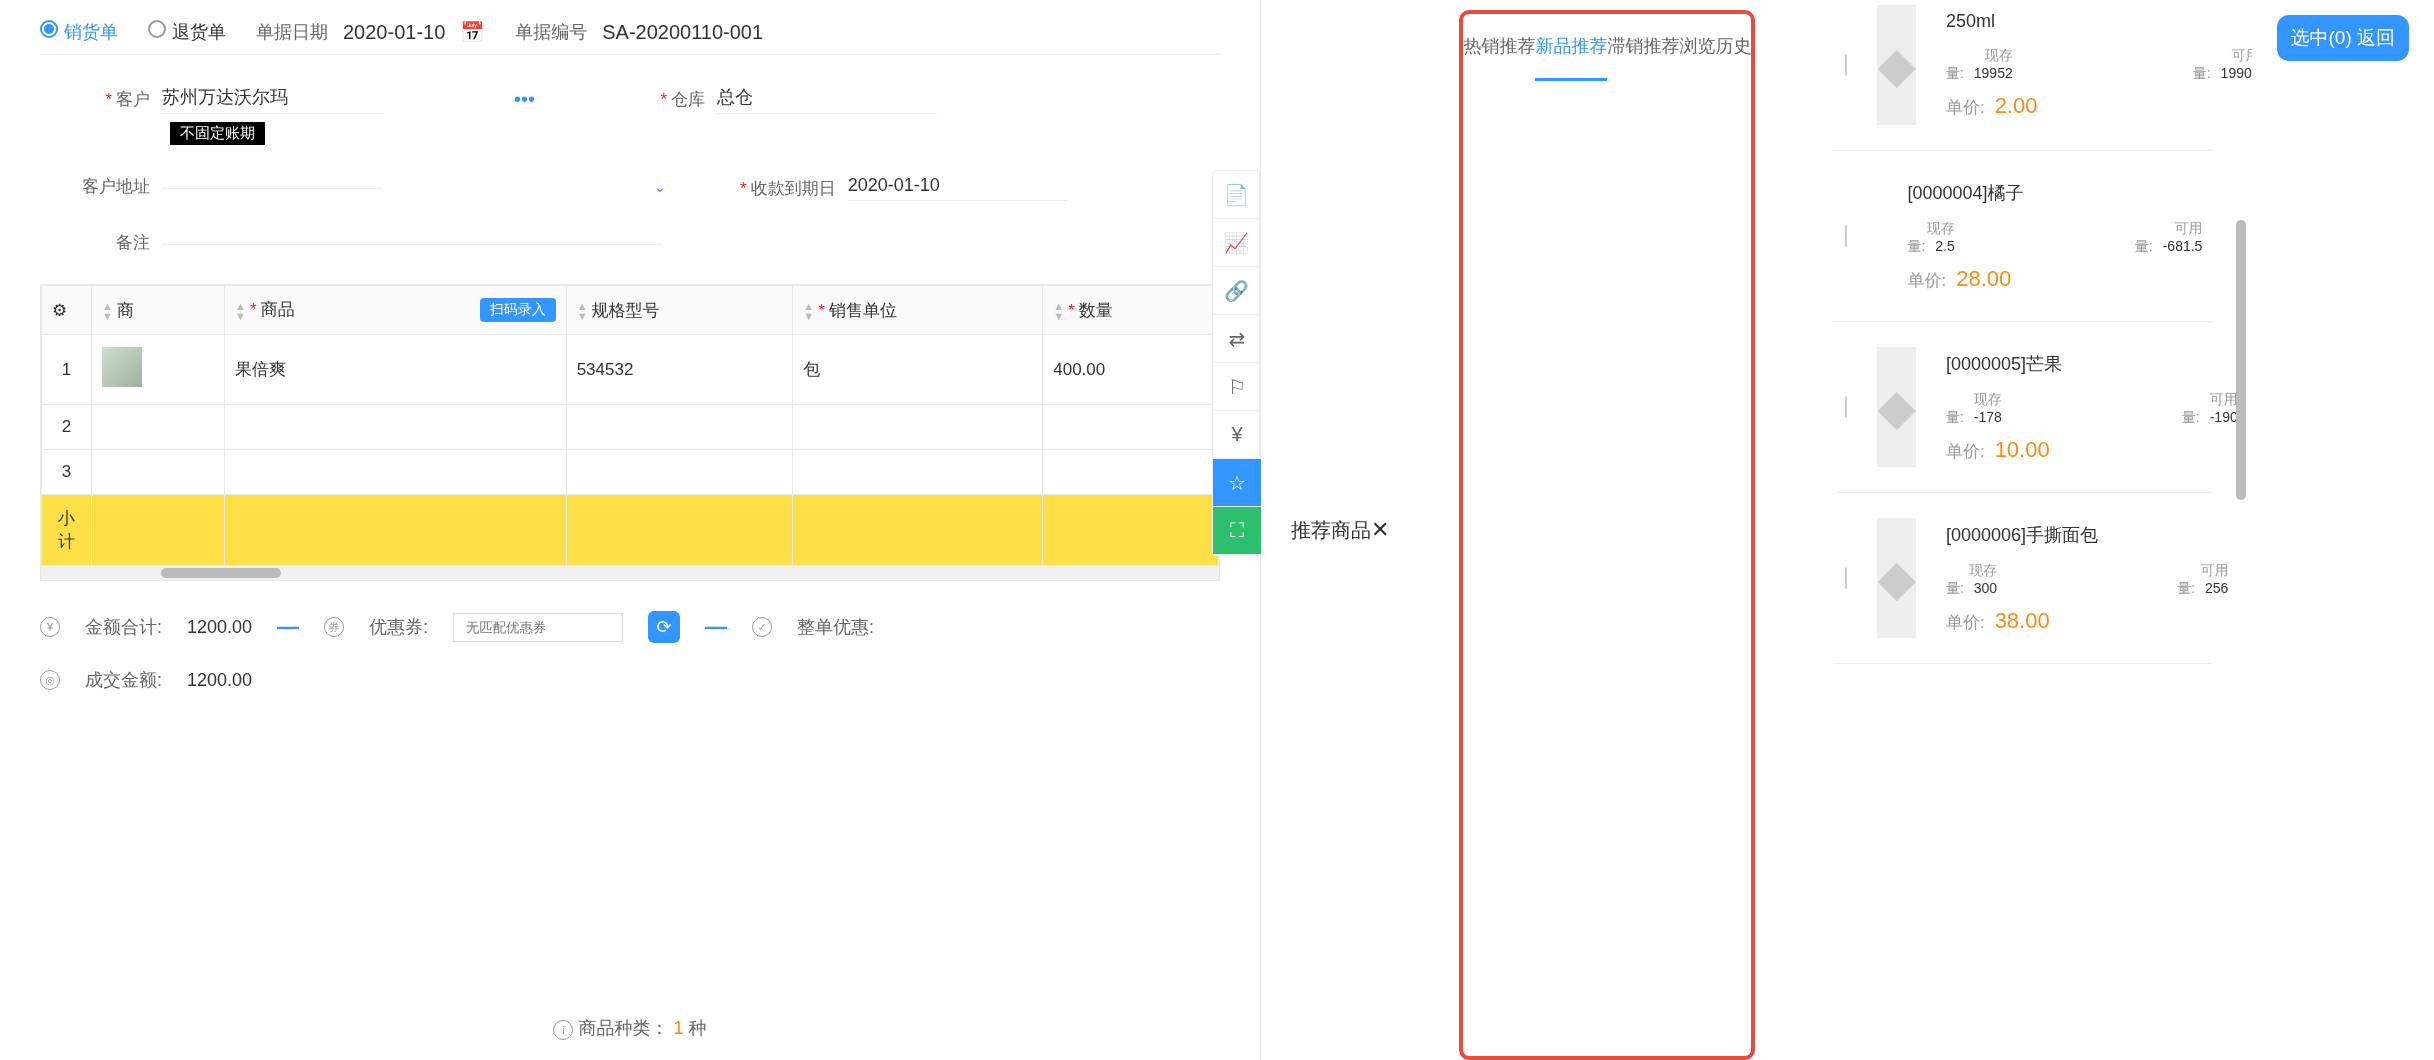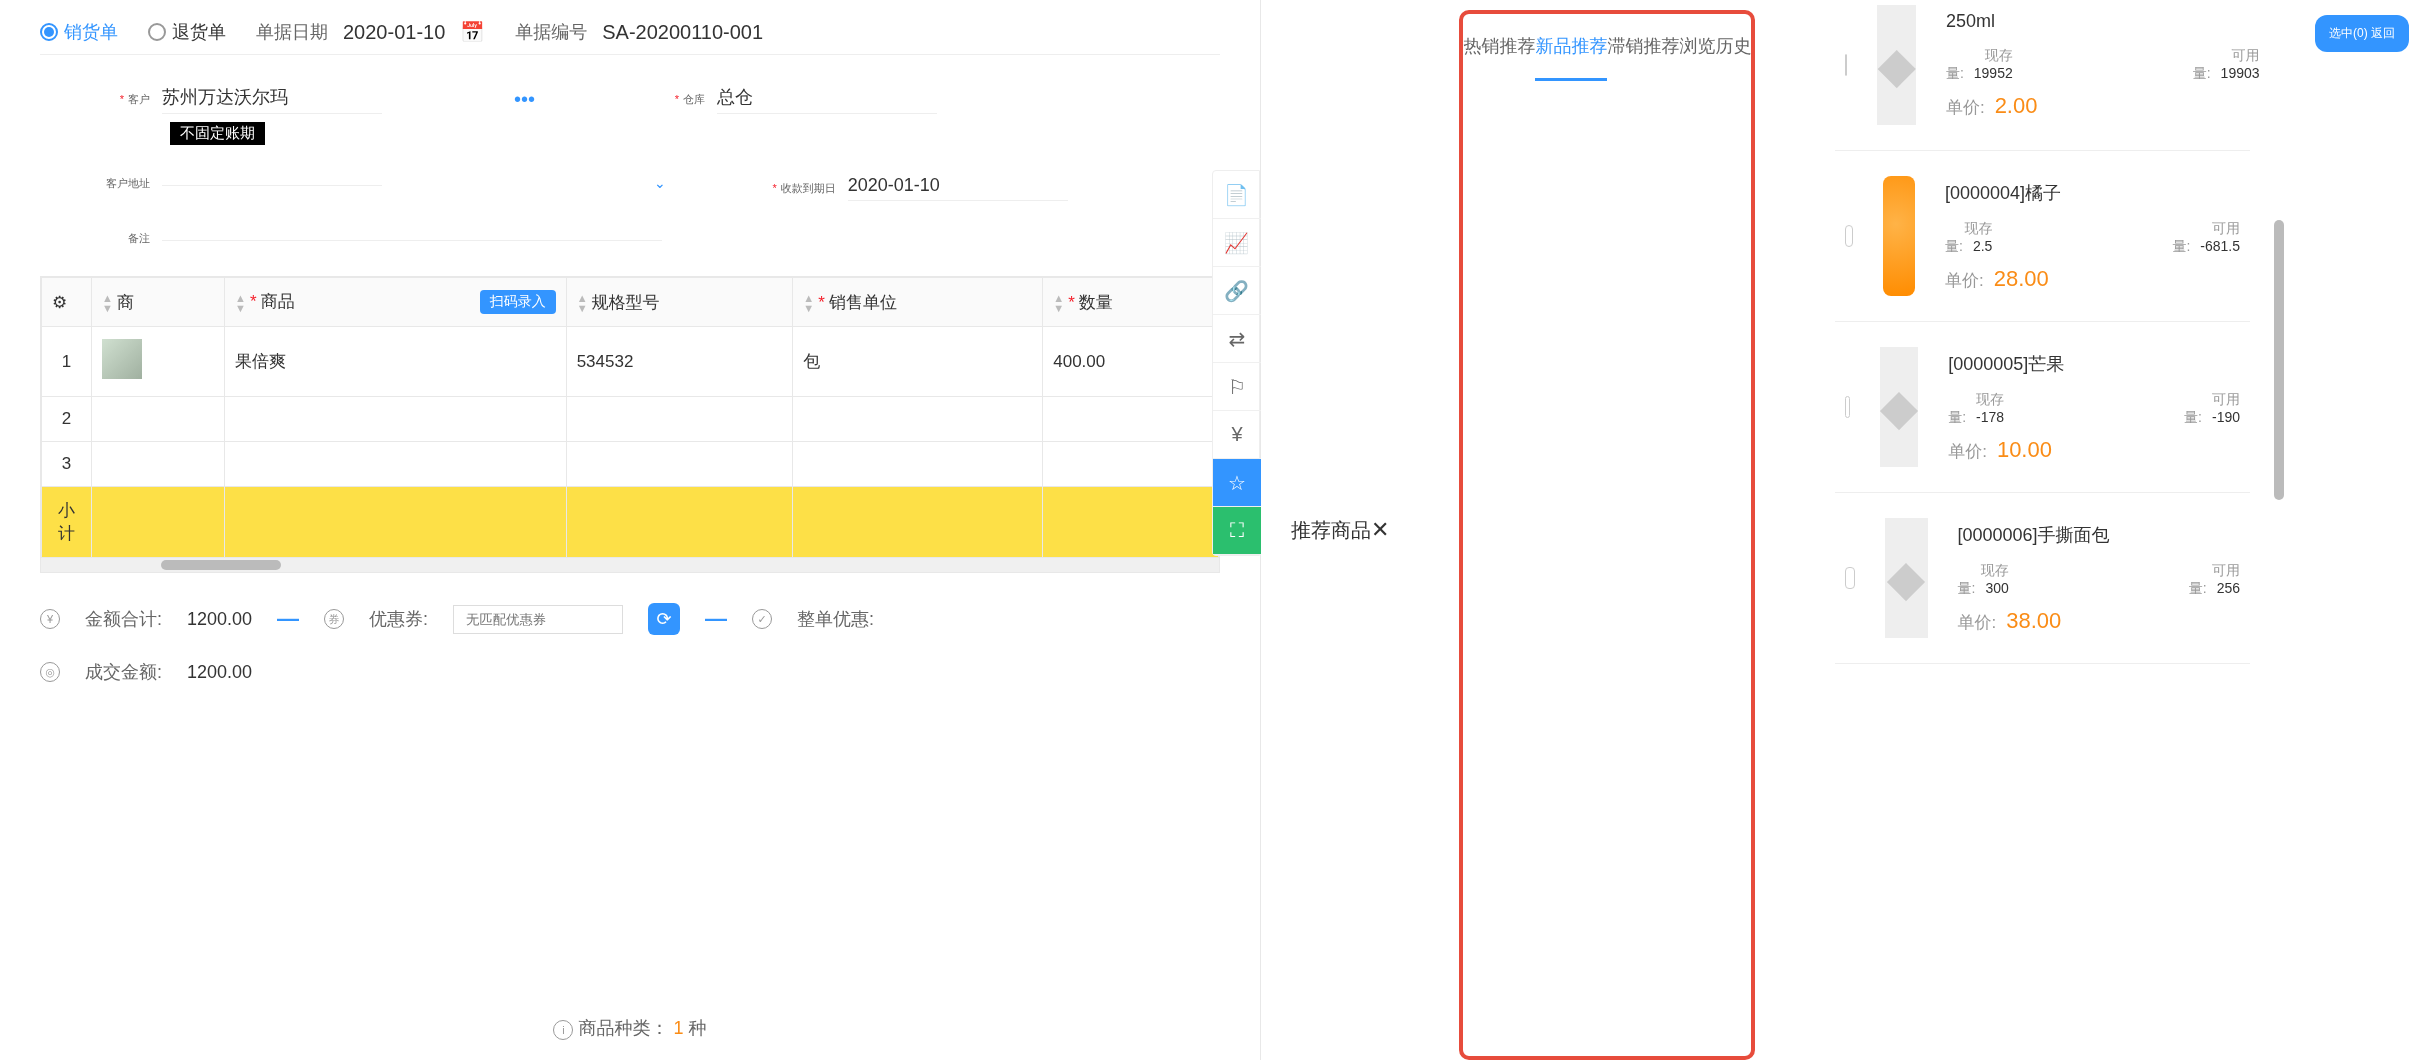"销货单" .tab-radio { align-items: center -> flex-start }
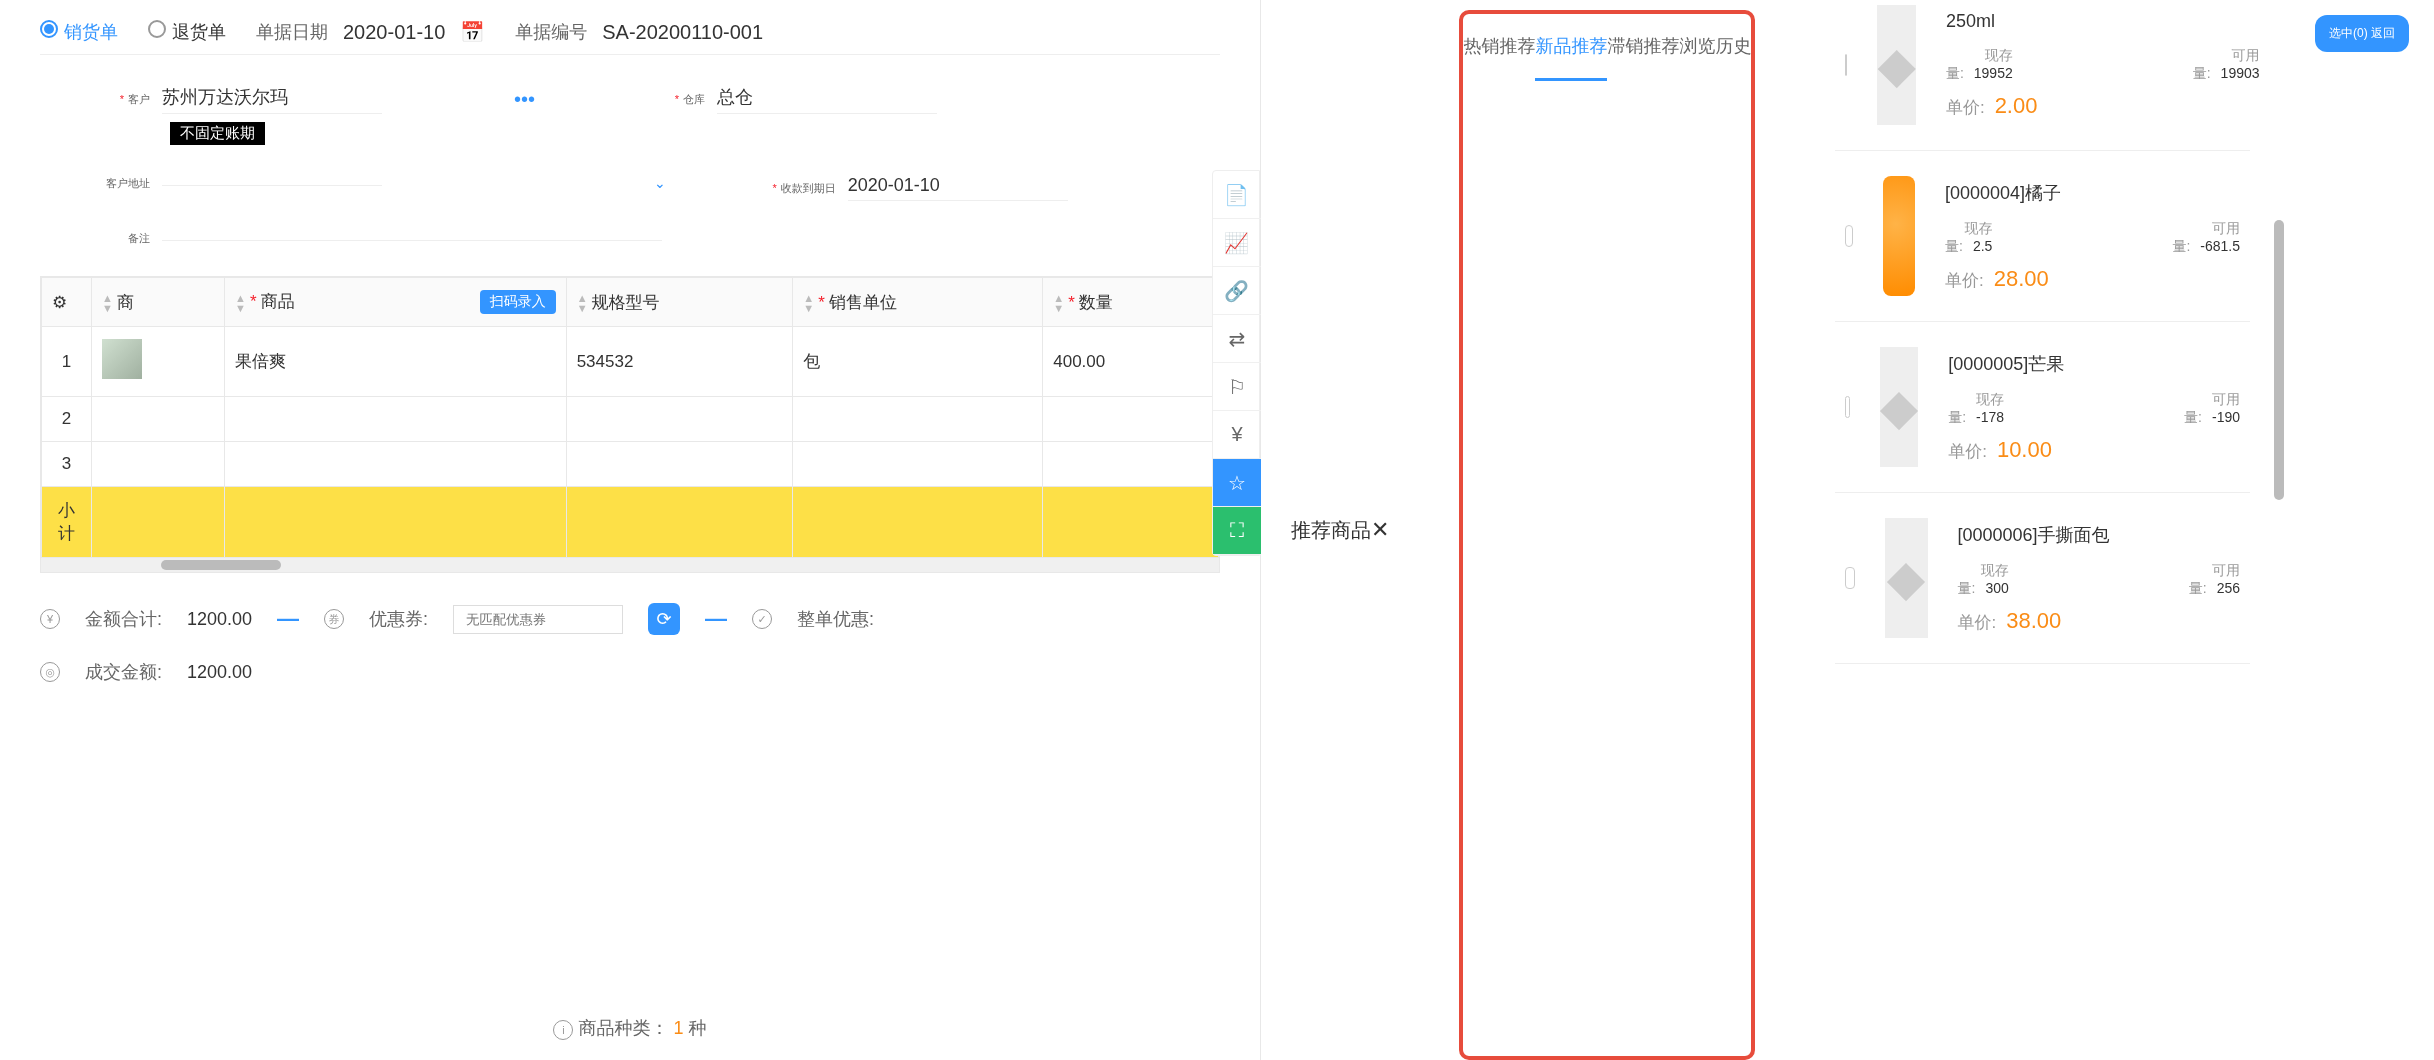"选中(0) 返回" .sel-return-btn { font-size: 12px -> 19px }
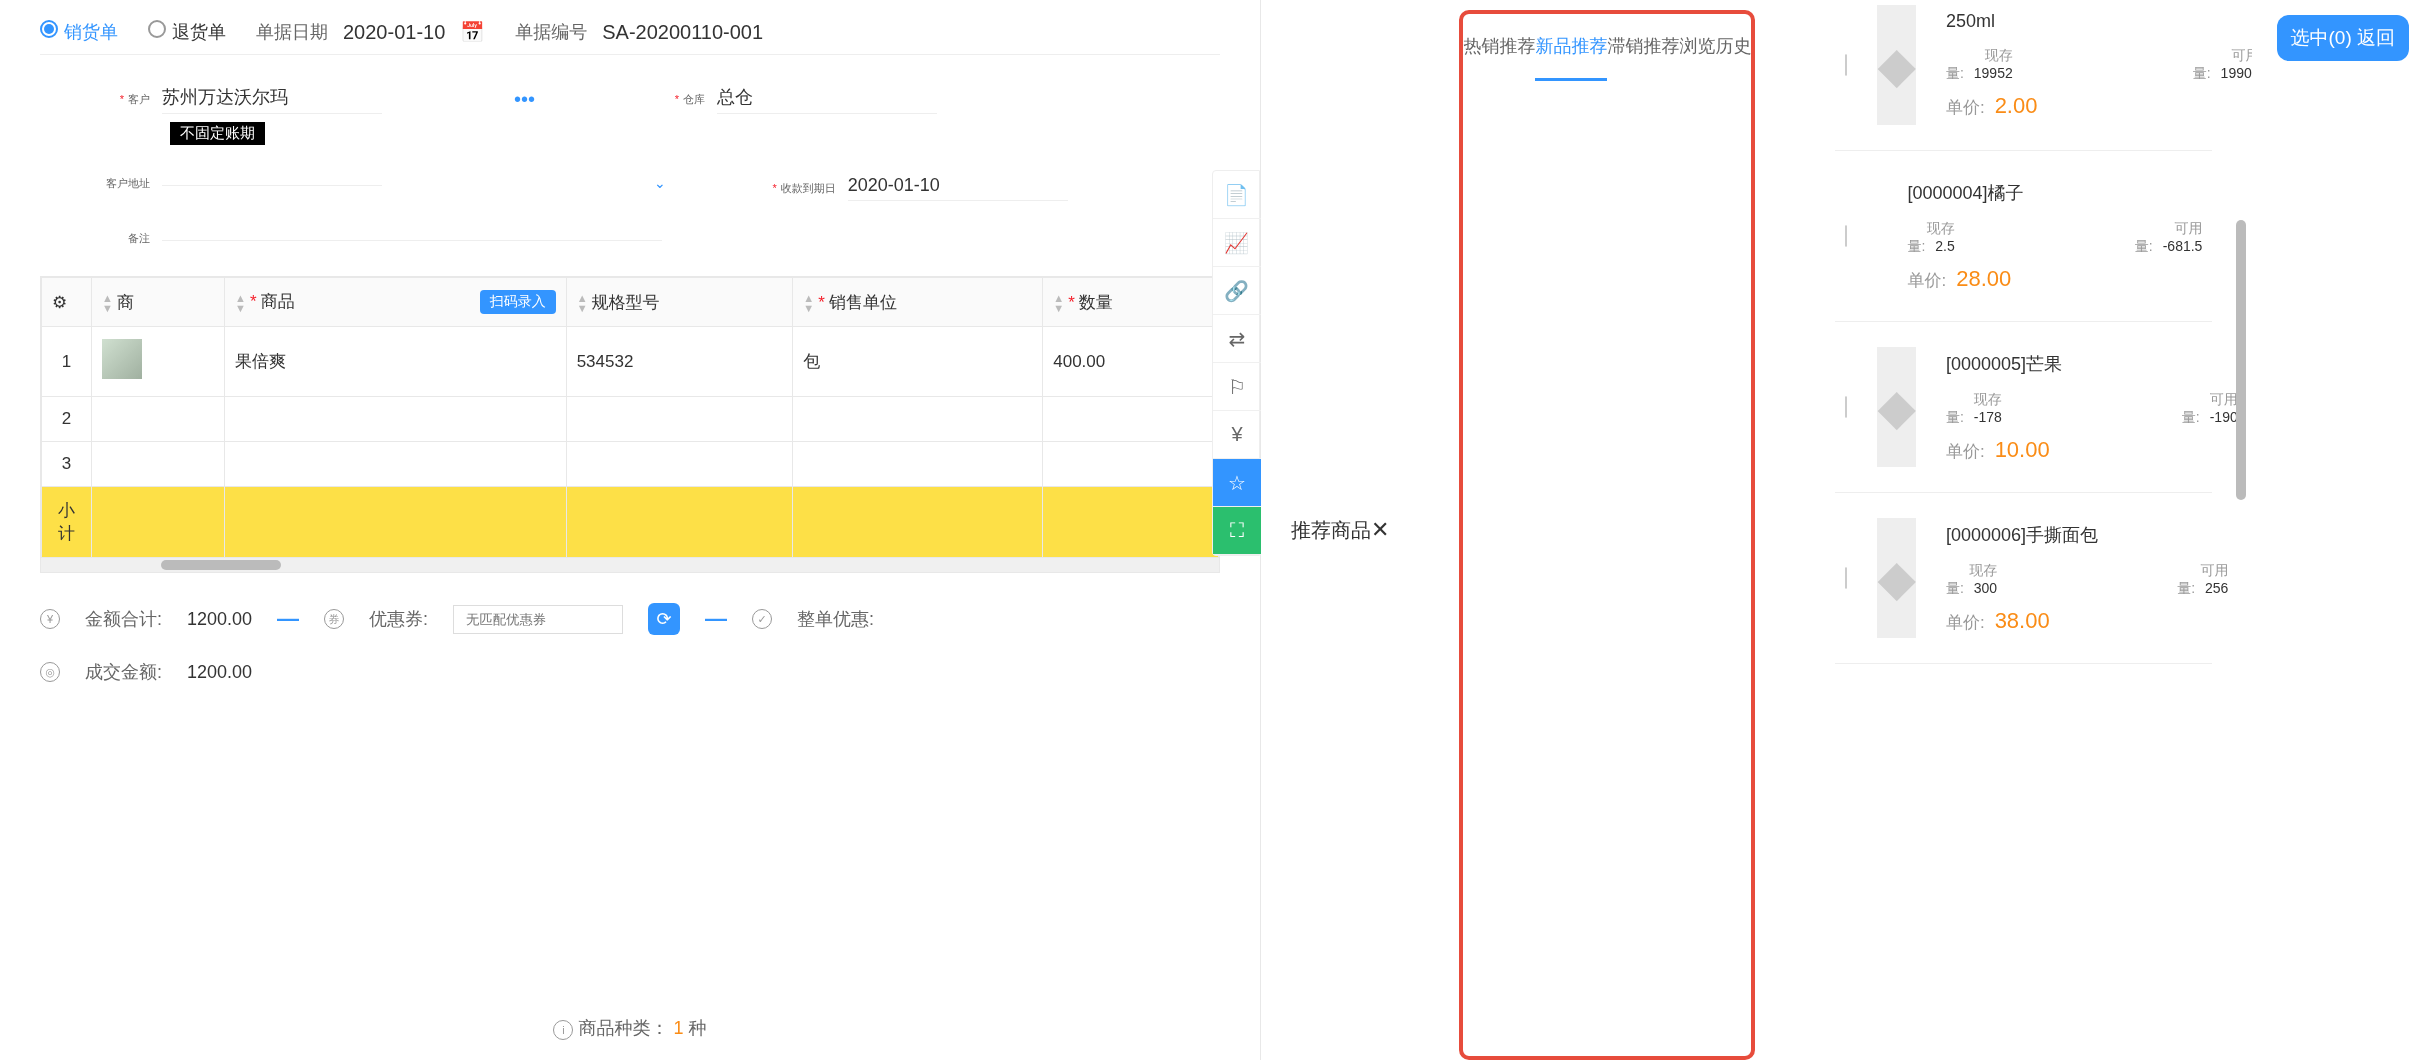"* 客户" .field-label { font-size: 11px -> 17px }
